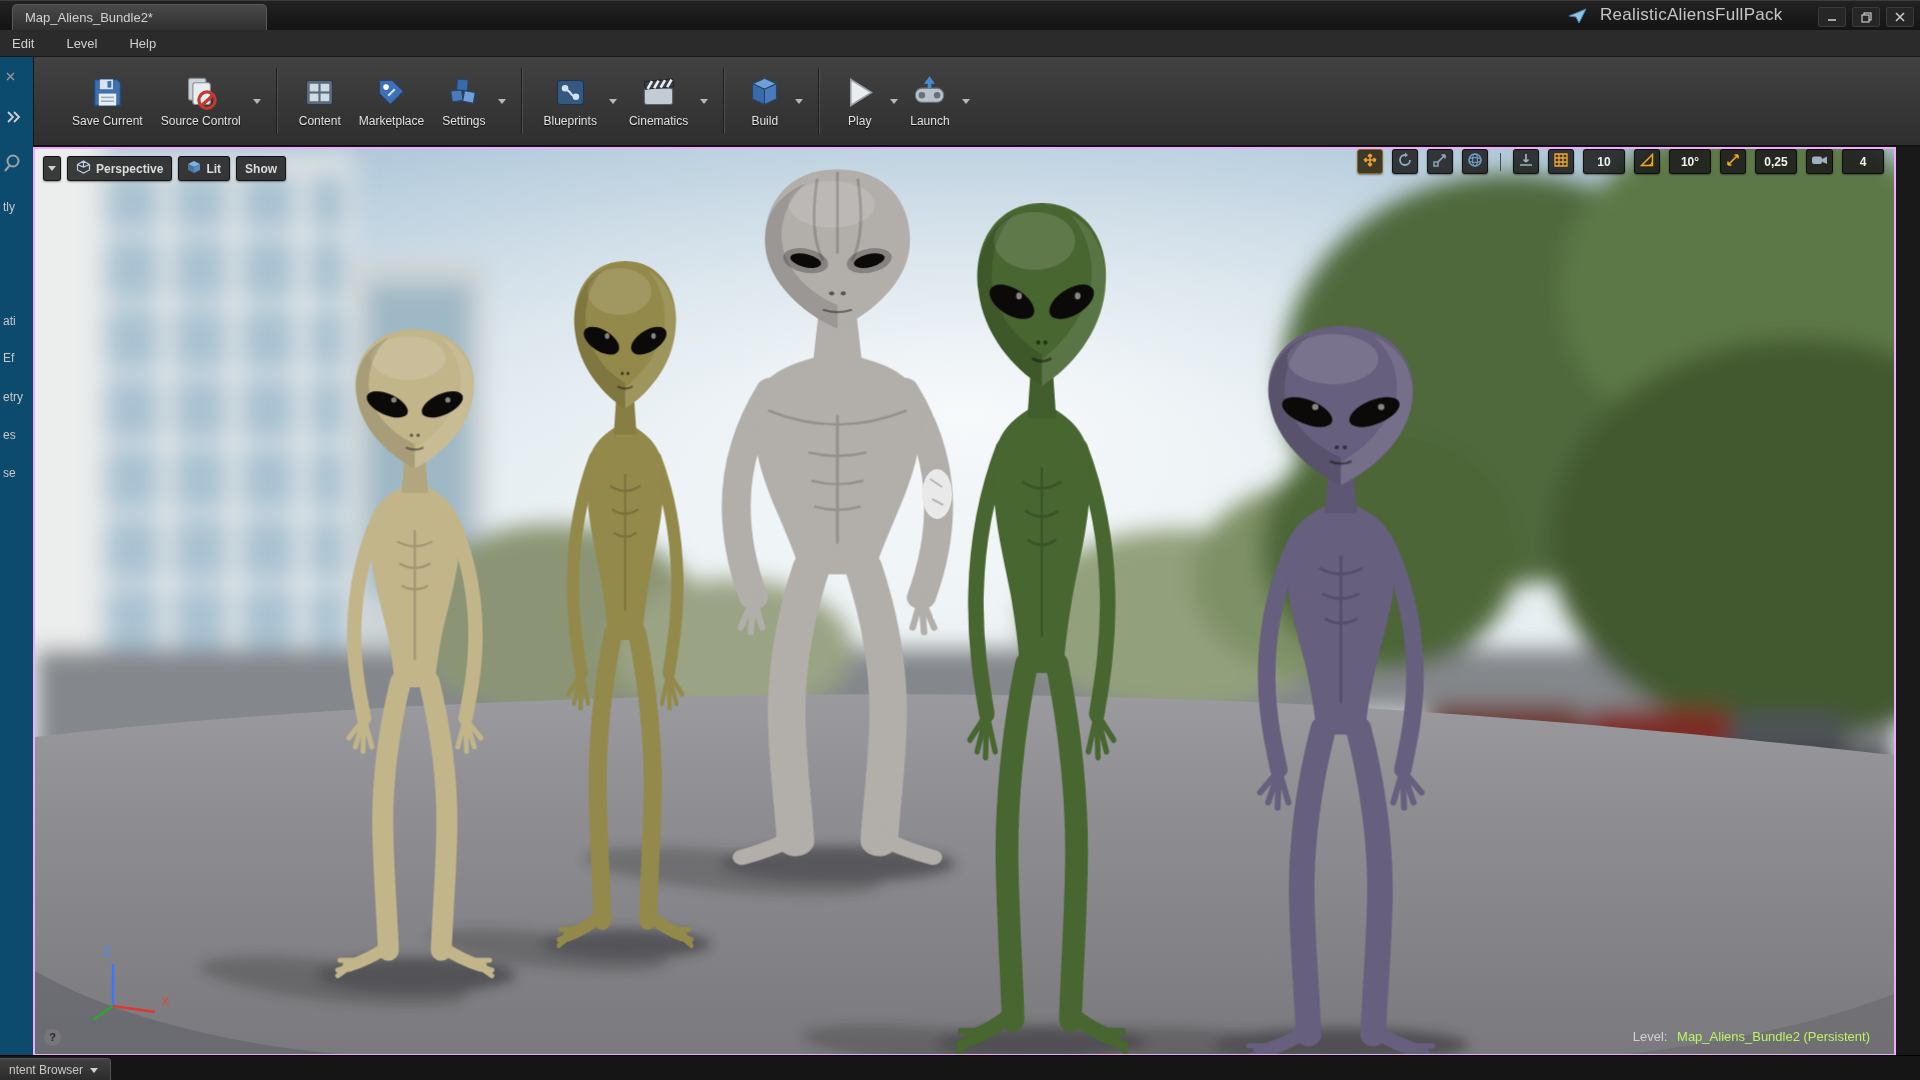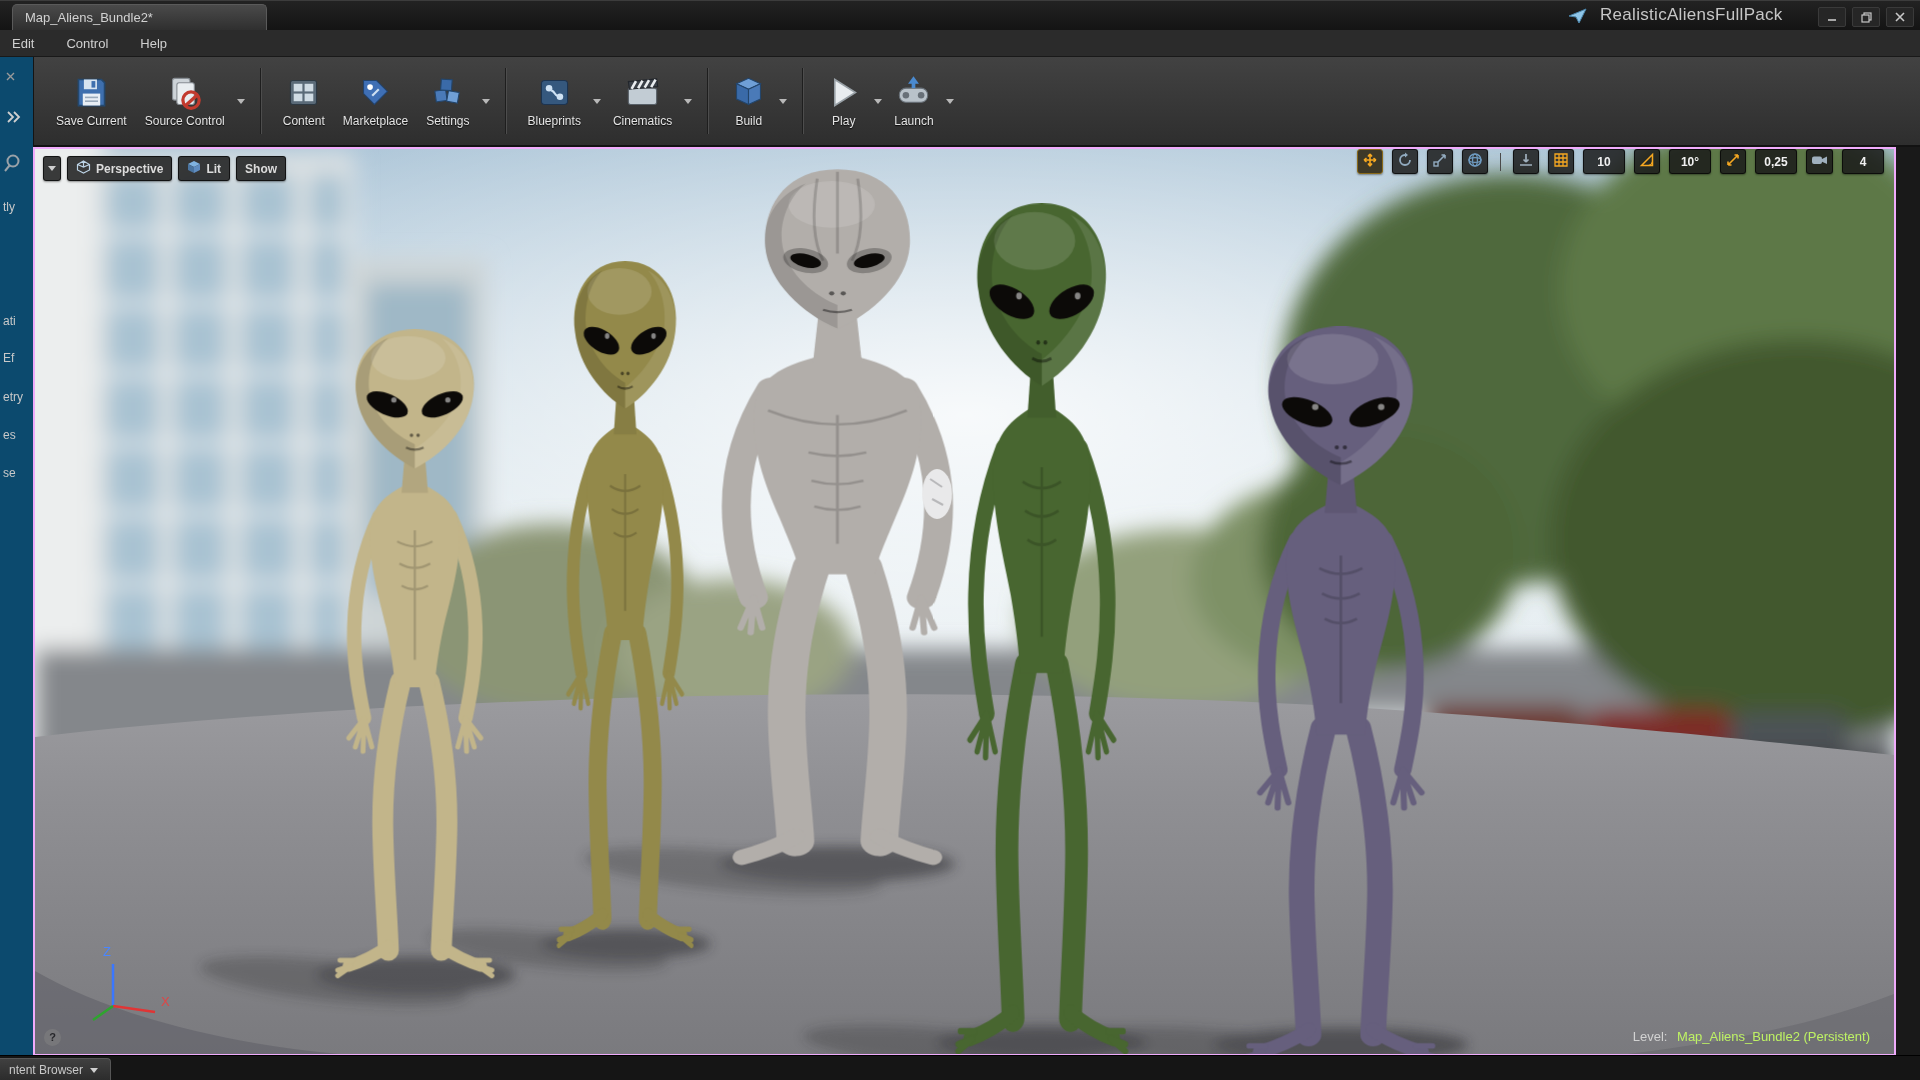"Control" span.menu-item { text: Control -> Level }
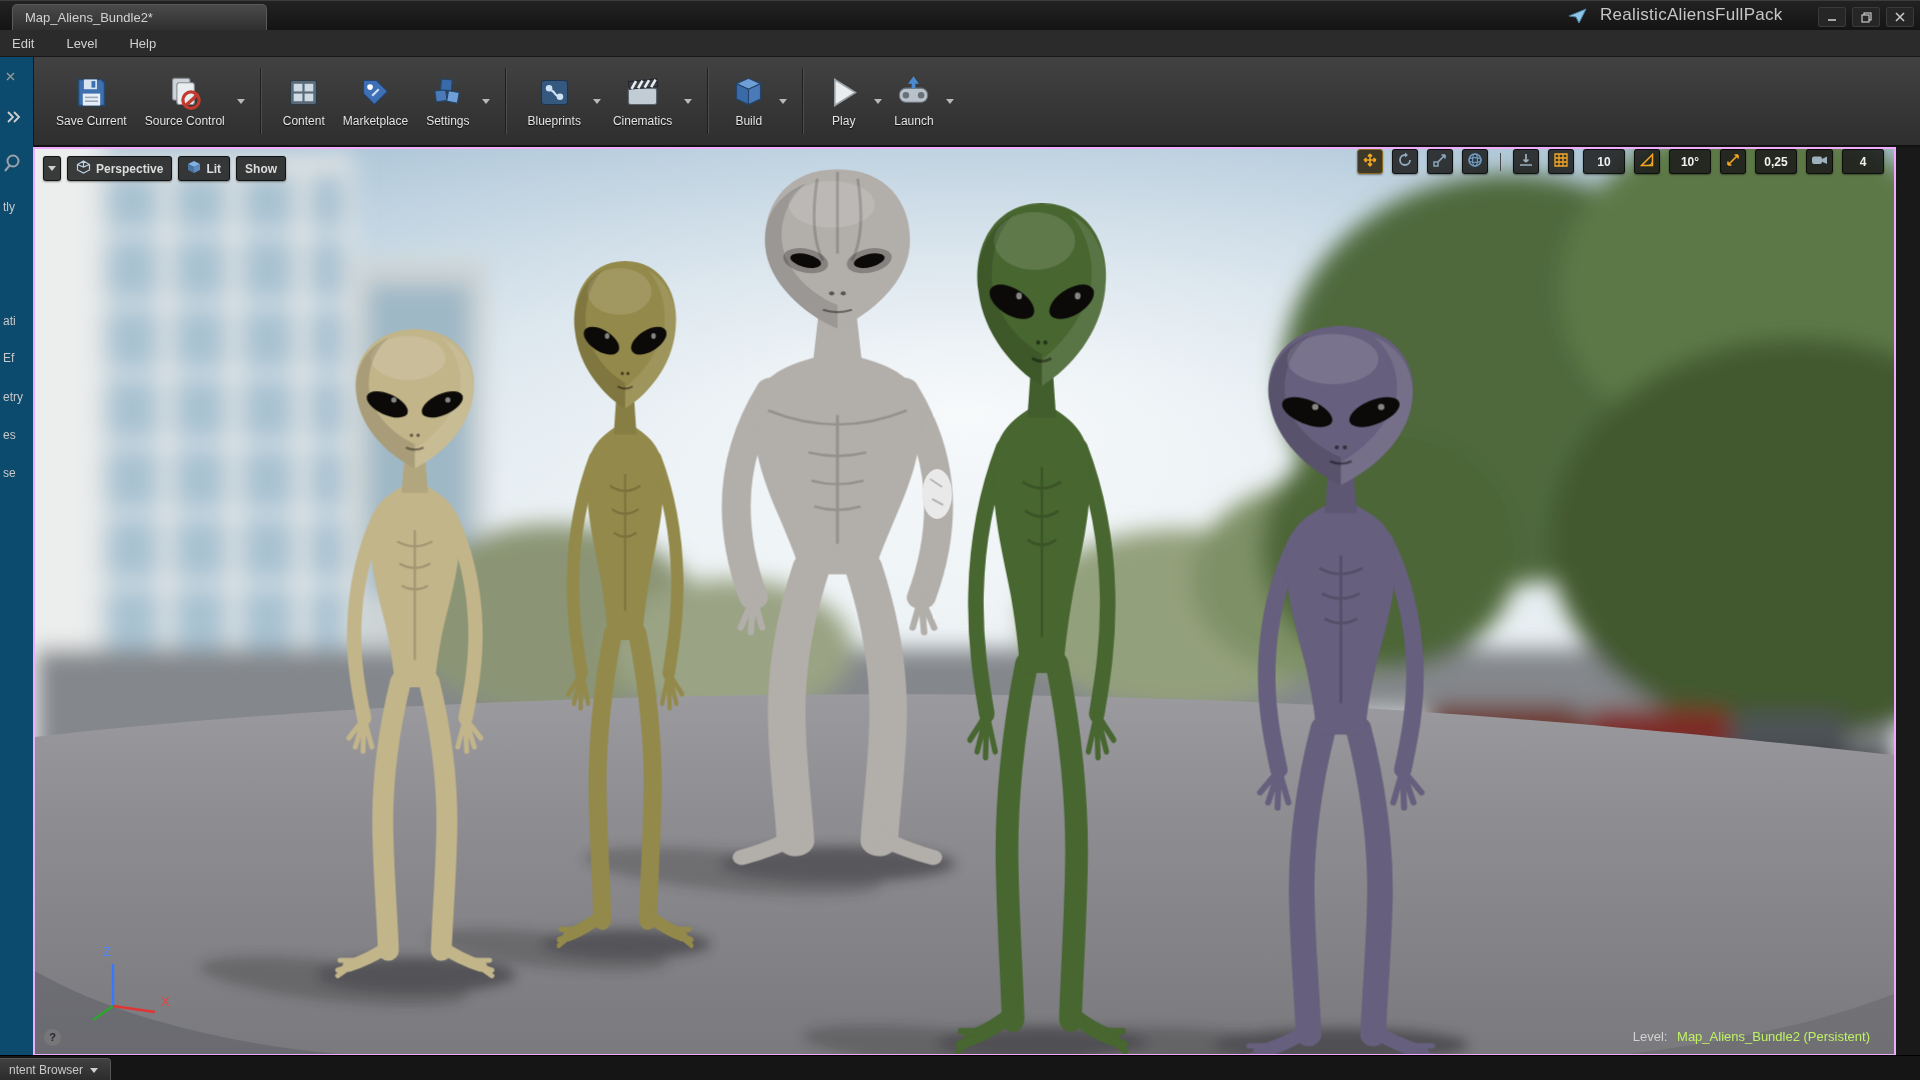"Save Current" .toolbar { padding-left: 14px -> 30px }
